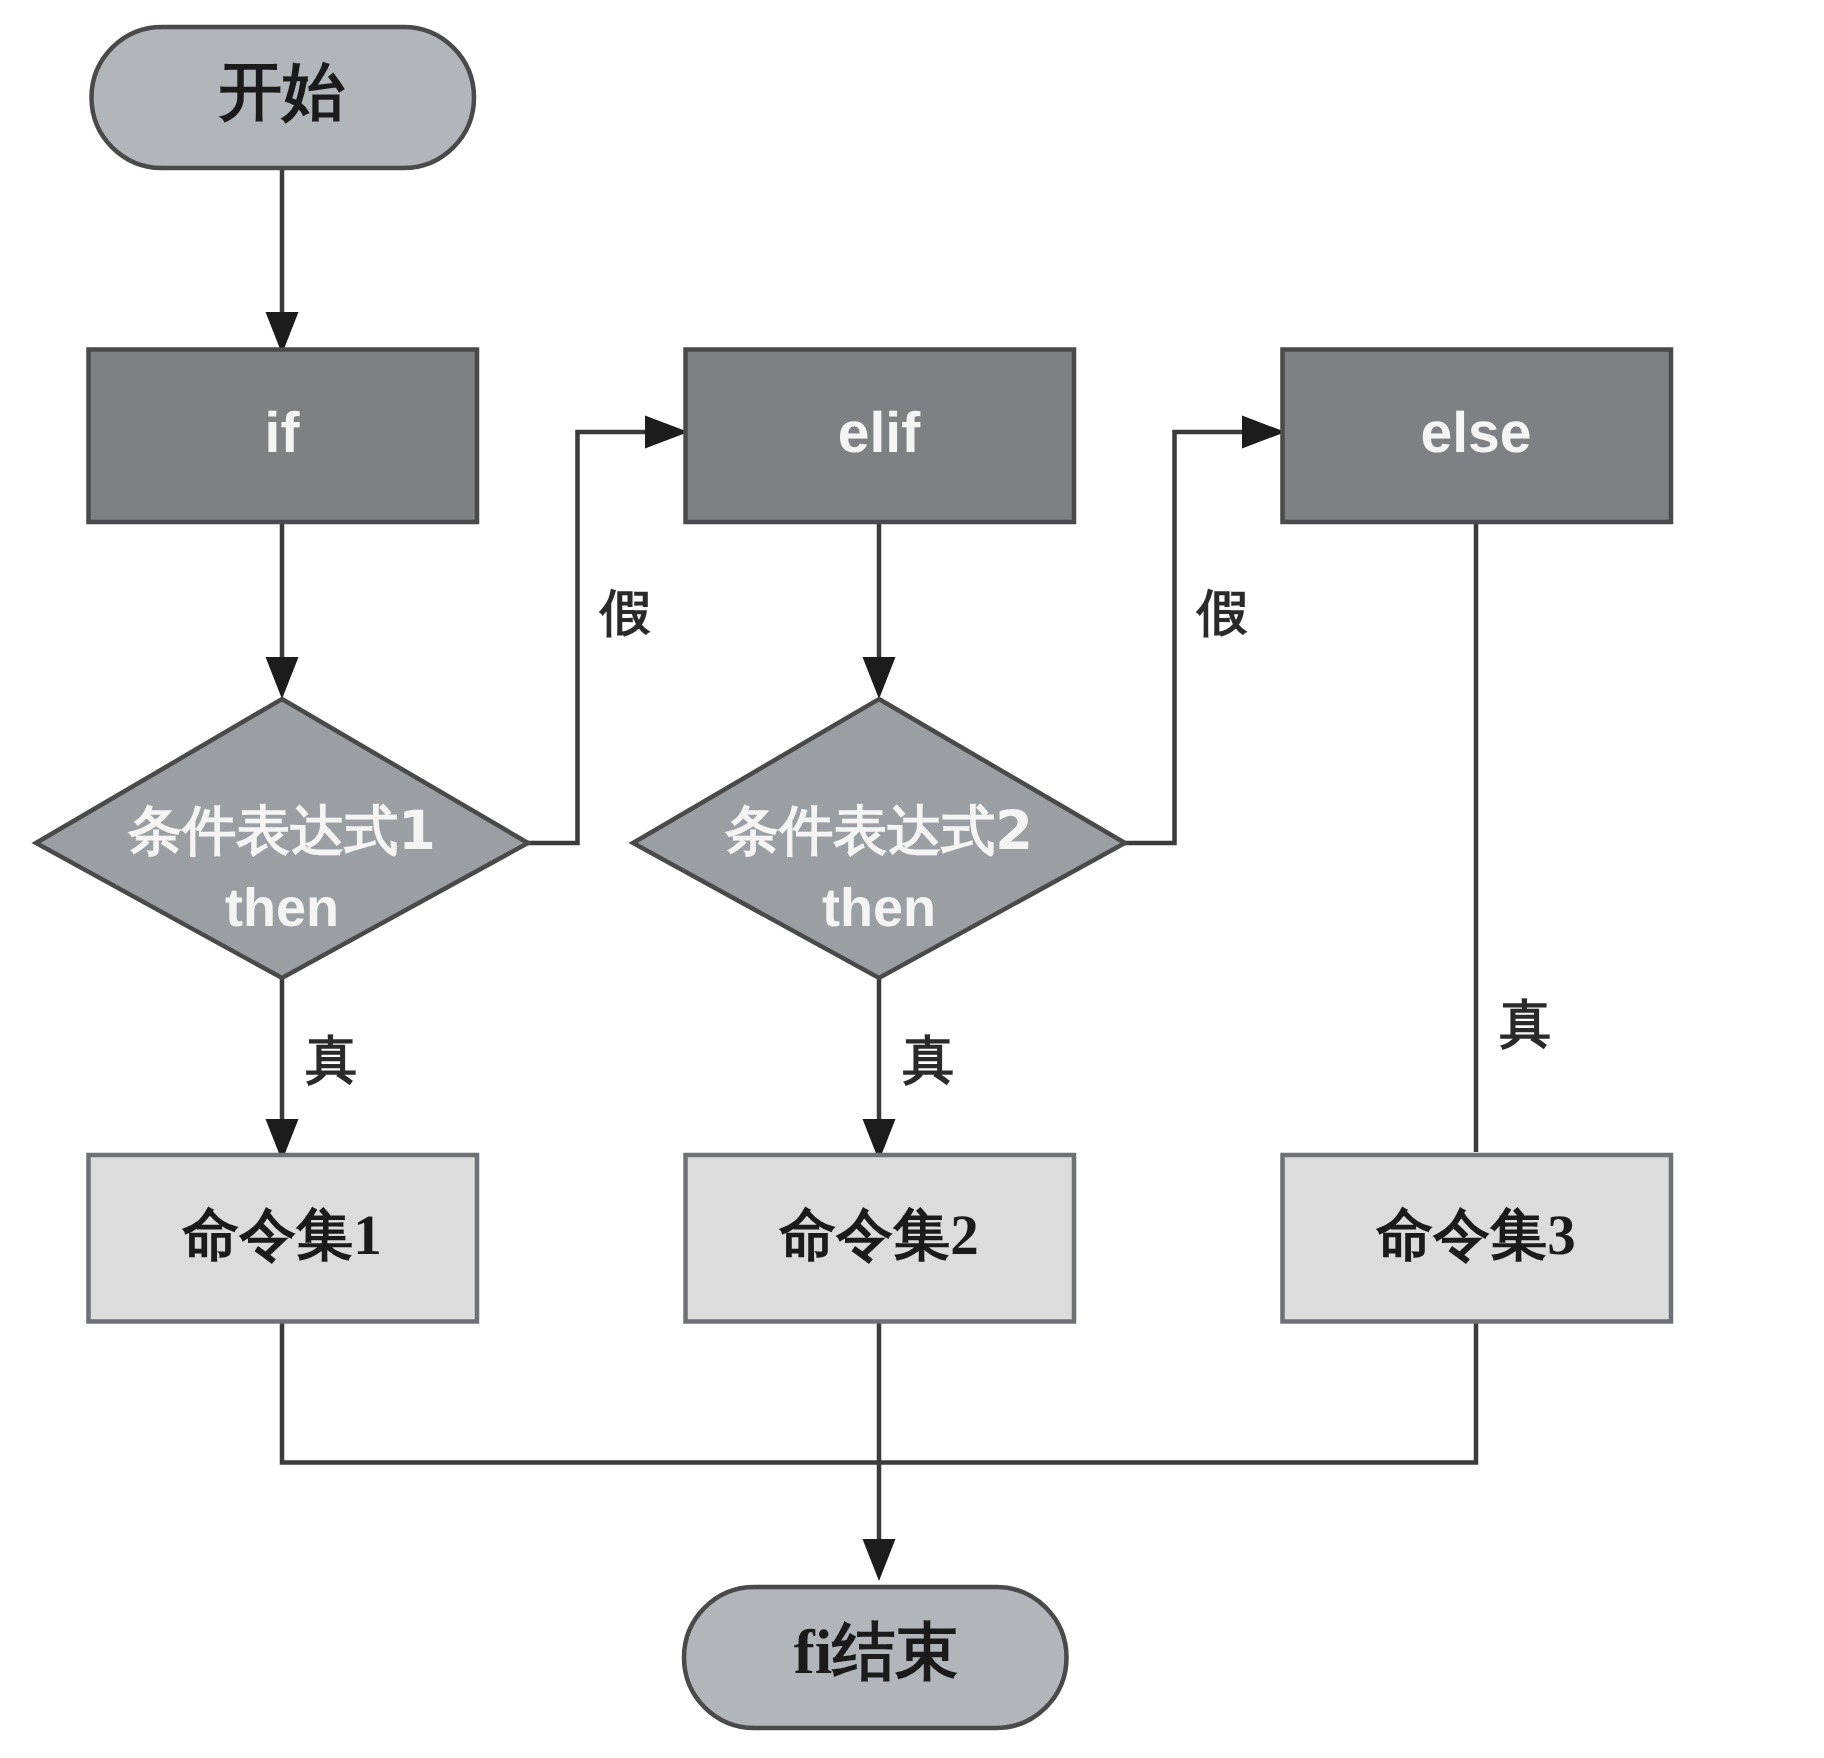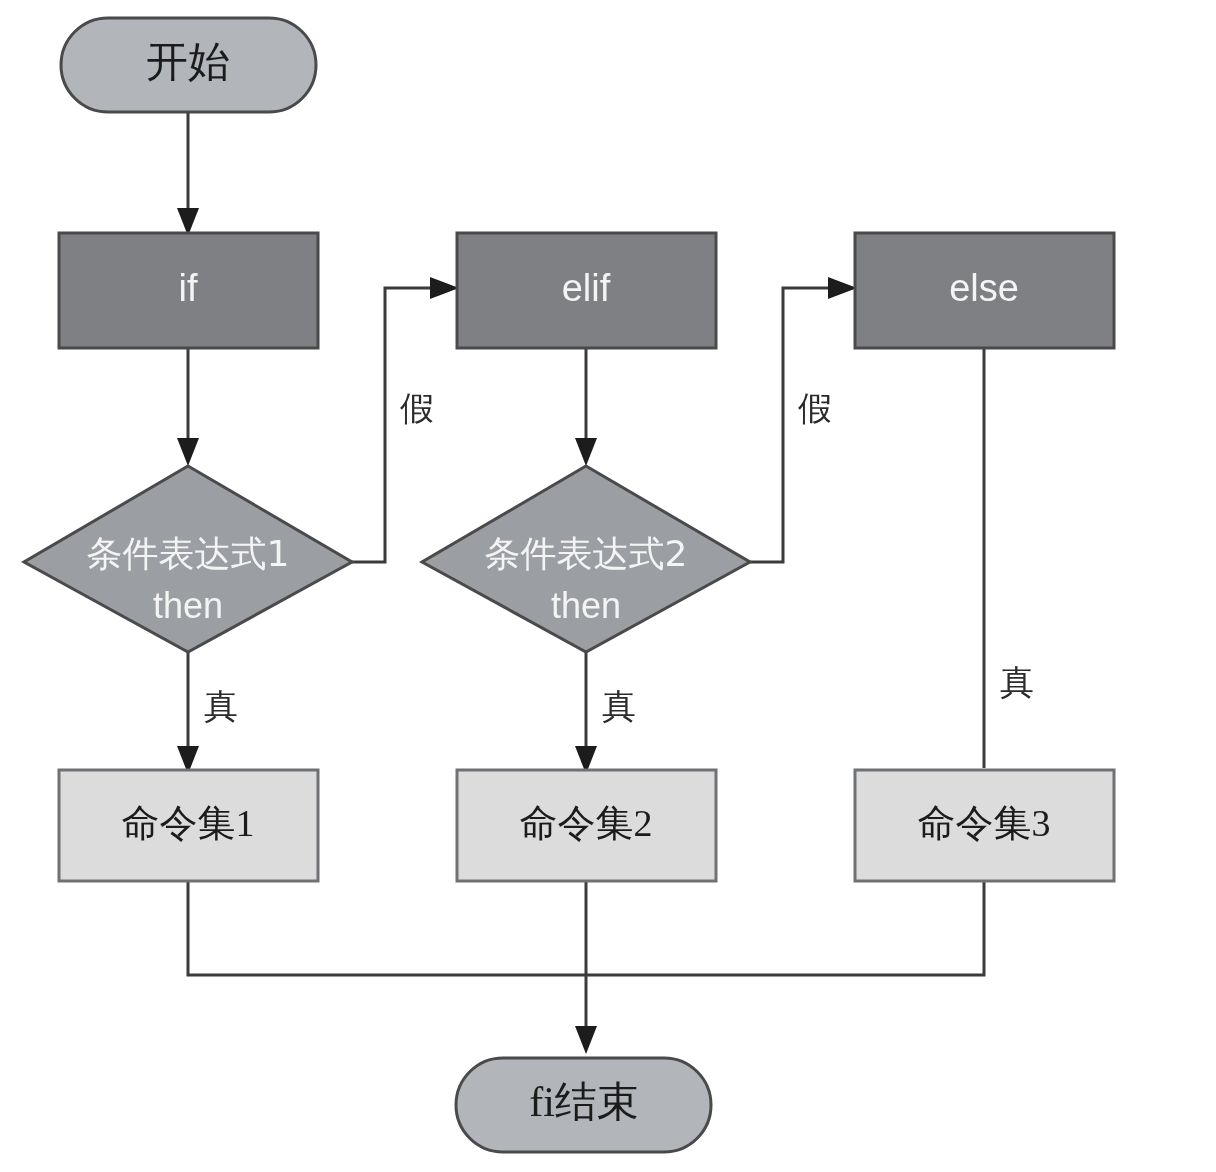"开始" #canvas { font-weight: none -> bold }
